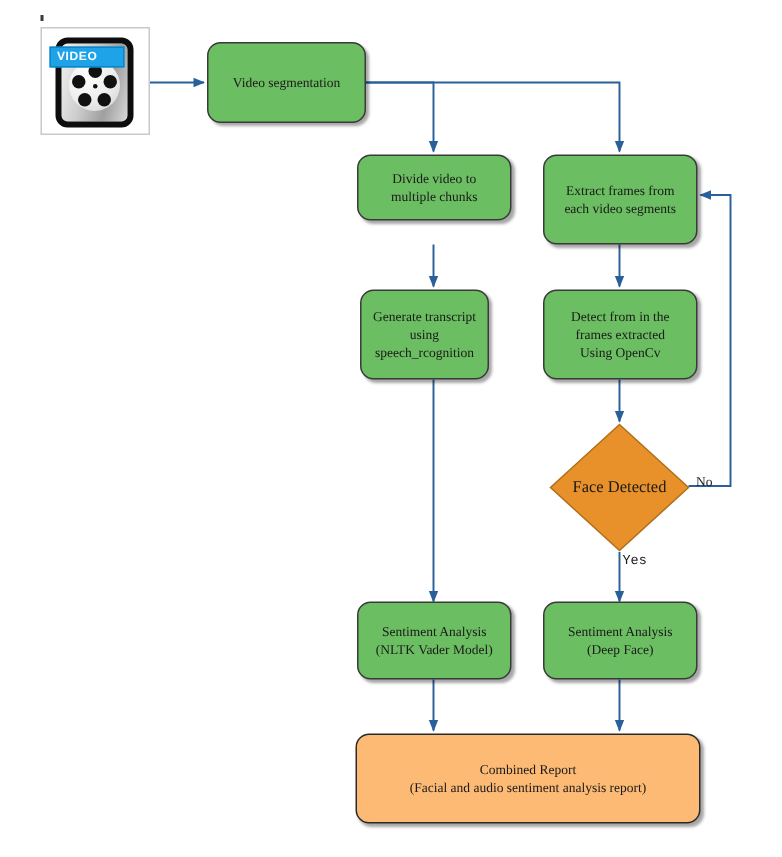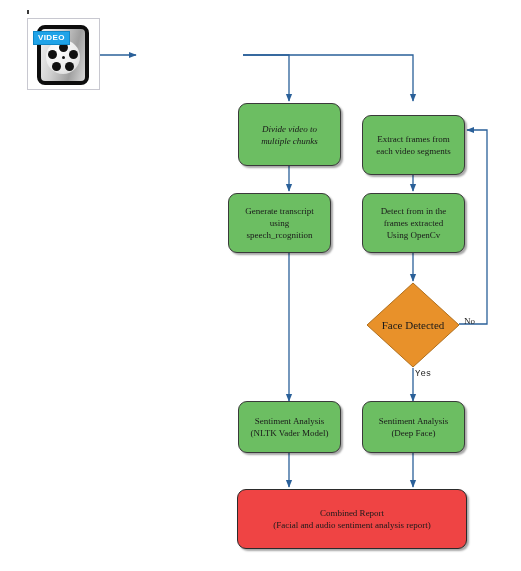"VIDEO" .vi-tag { padding: 1px 4px 2px 4px -> 1px 17px 2px 4px }
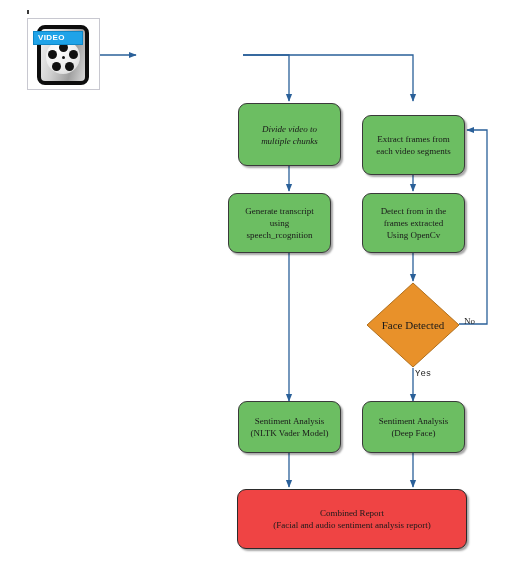"Video segmentation" div.node { html: none -> <div> <span>Video segmentation</span> </div> }
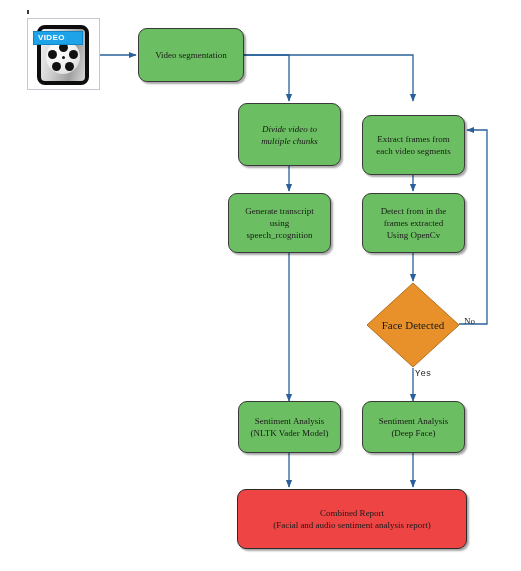"Divide video to" div.node { font-style: italic -> none; height: 63px -> 44px }
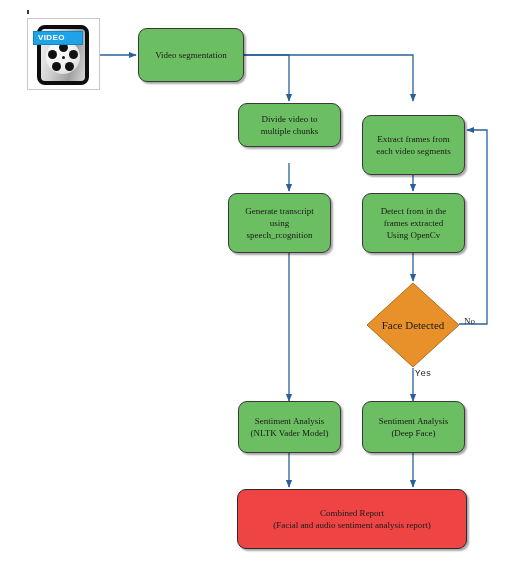"Extract frames from" div.node { margin-top: 12px -> none }
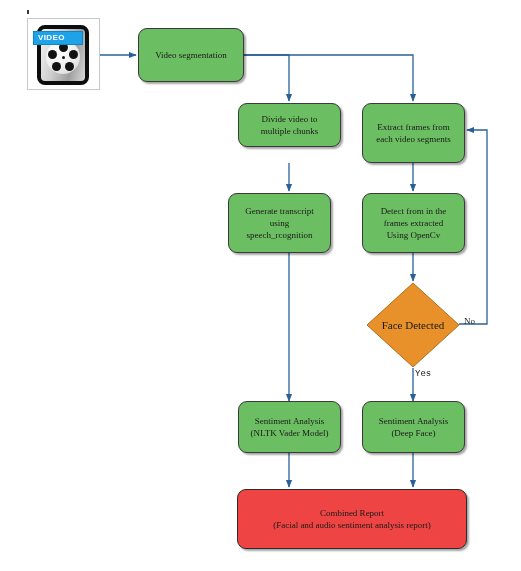"Generate transcript" div.node { left: 228px -> 240px; width: 103px -> 86px }
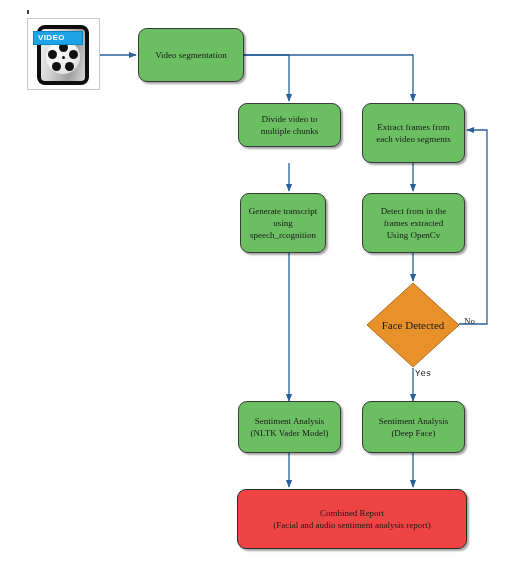"Combined Report" .node.blue { background: #ef4444 -> #fdba74 }
